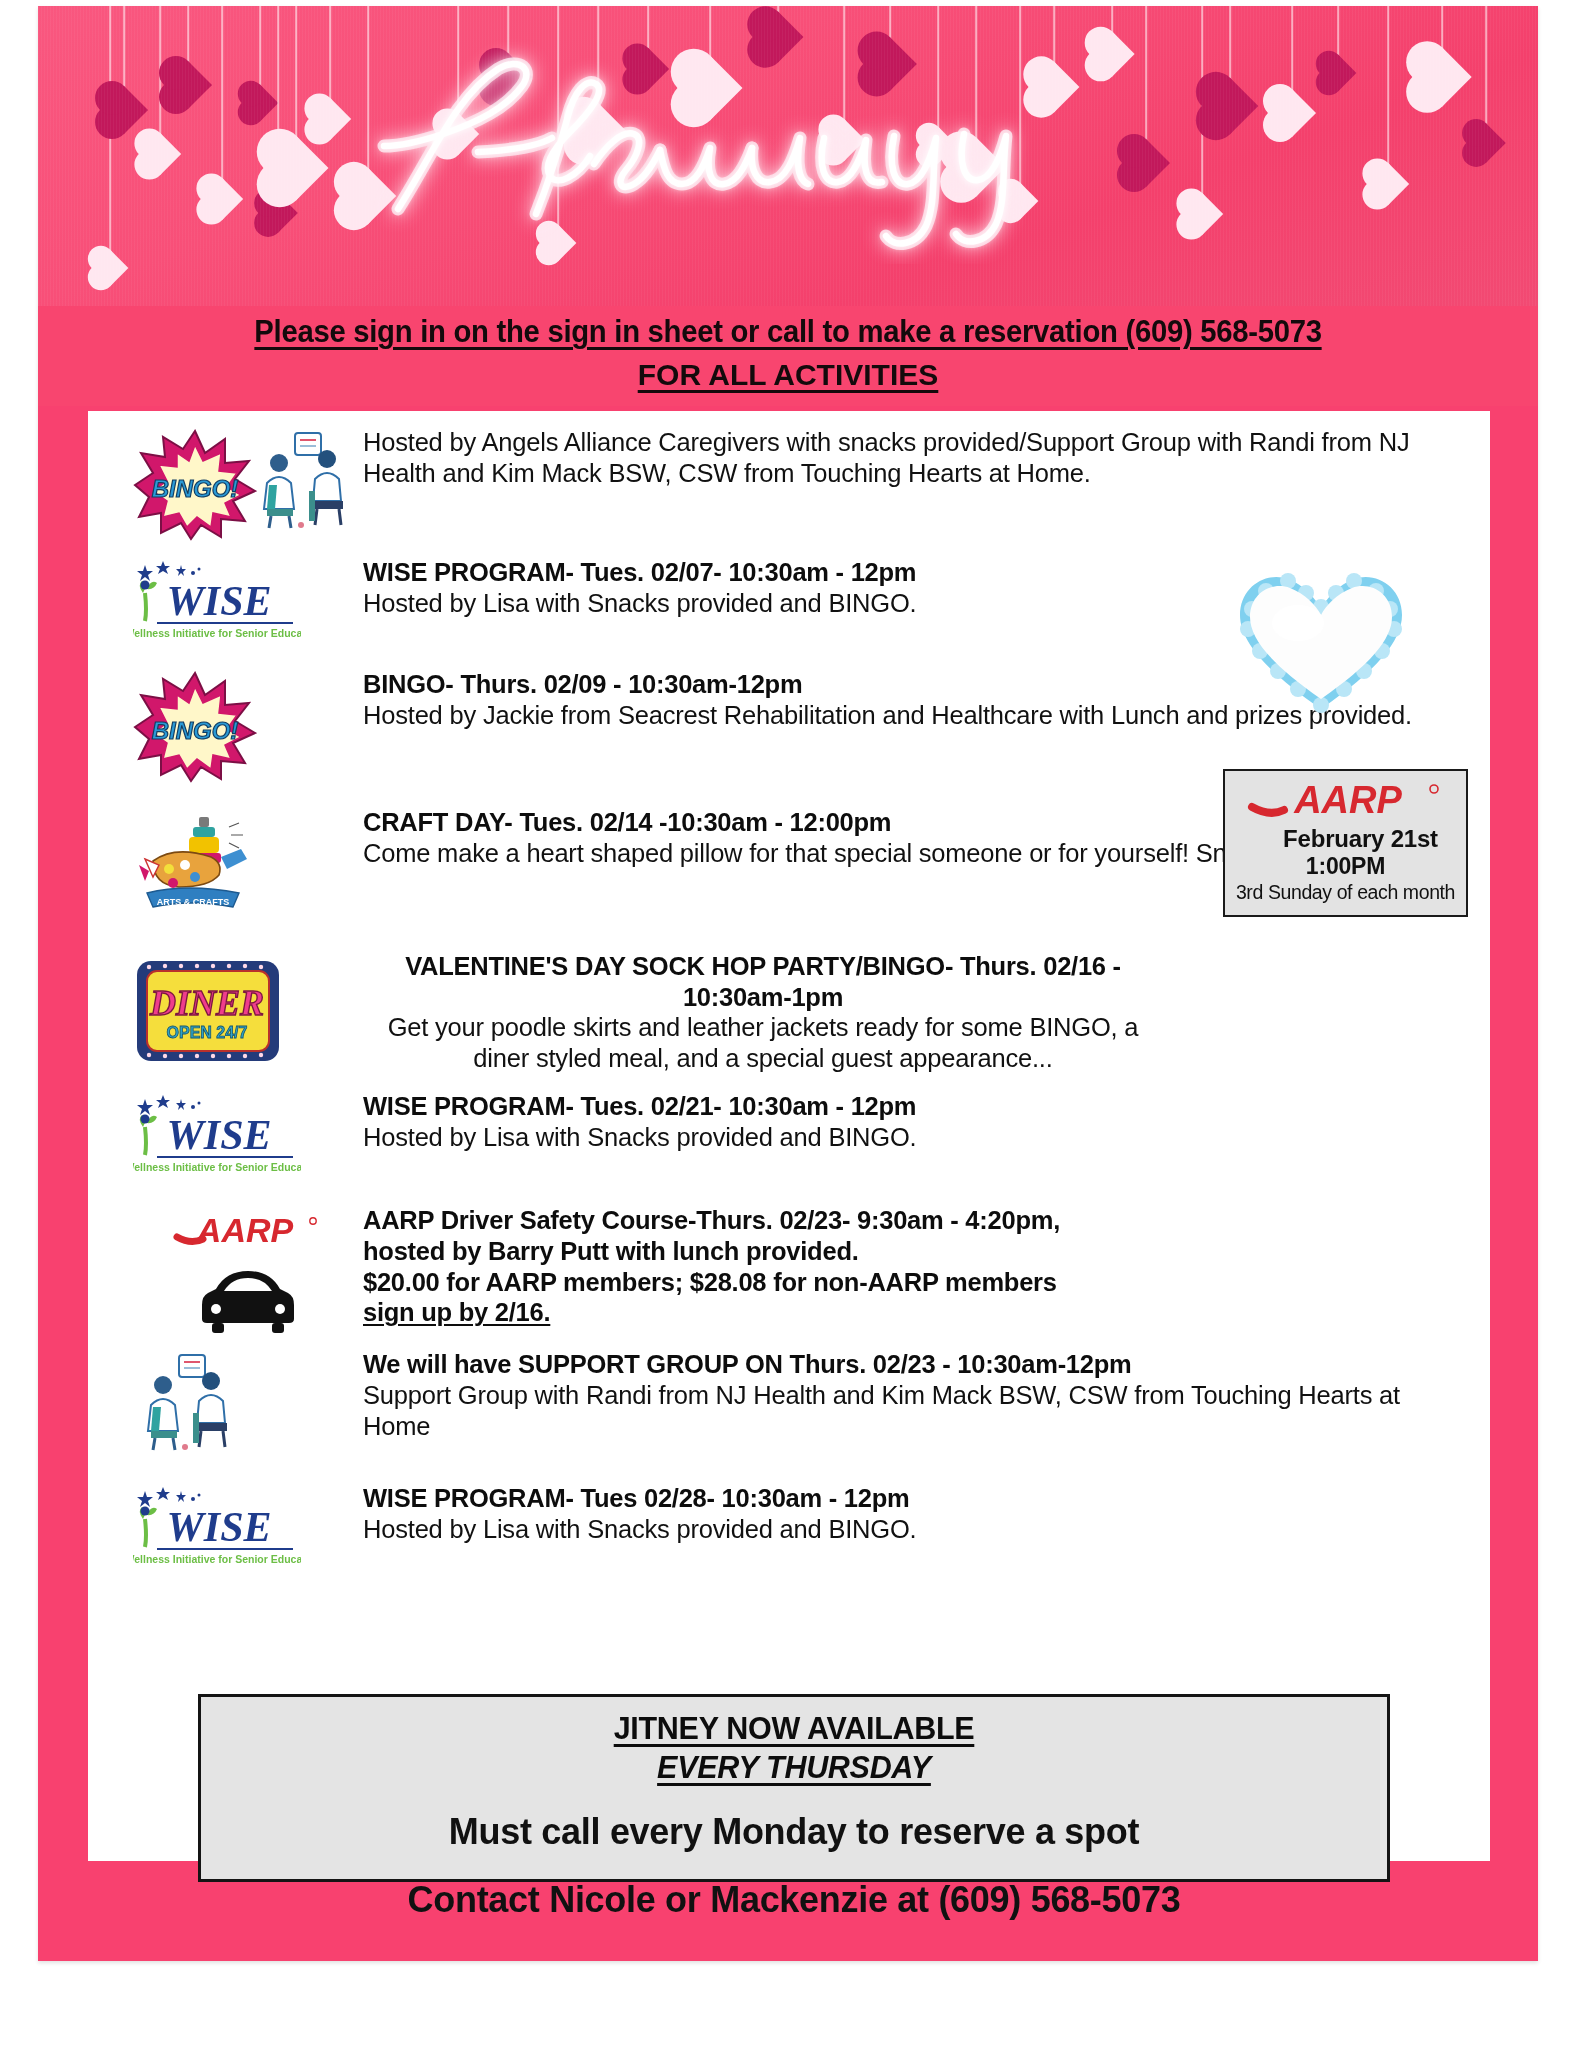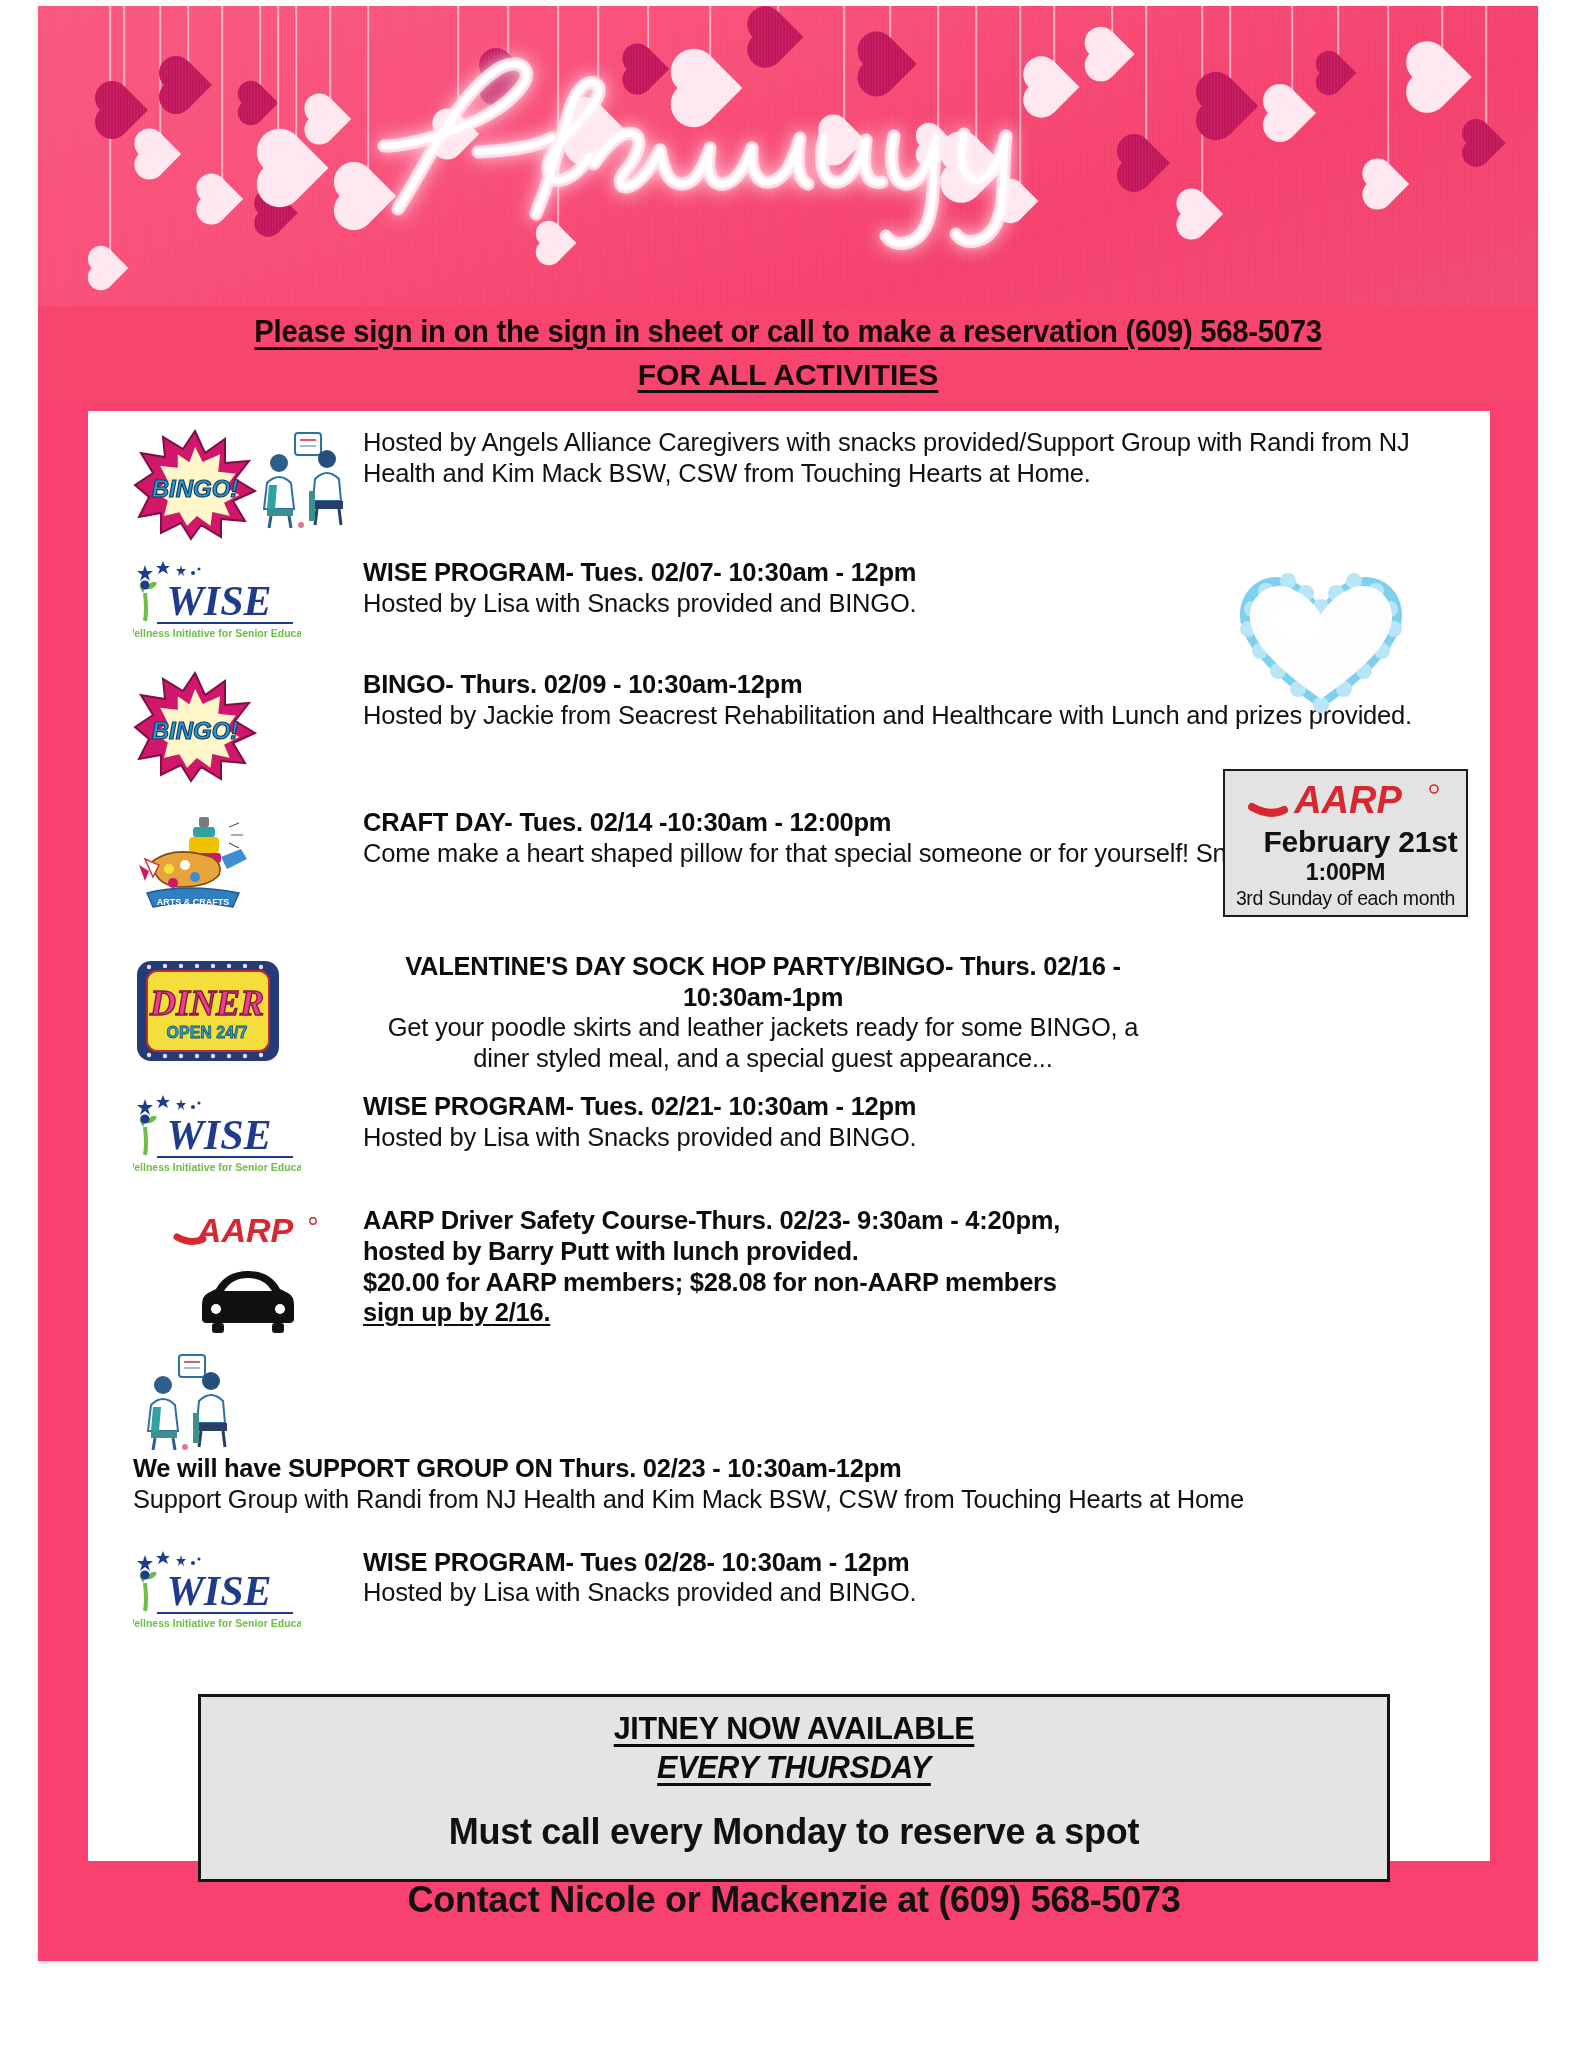"February 21st" .aarp-d1 { font-size: 30px -> 24px }
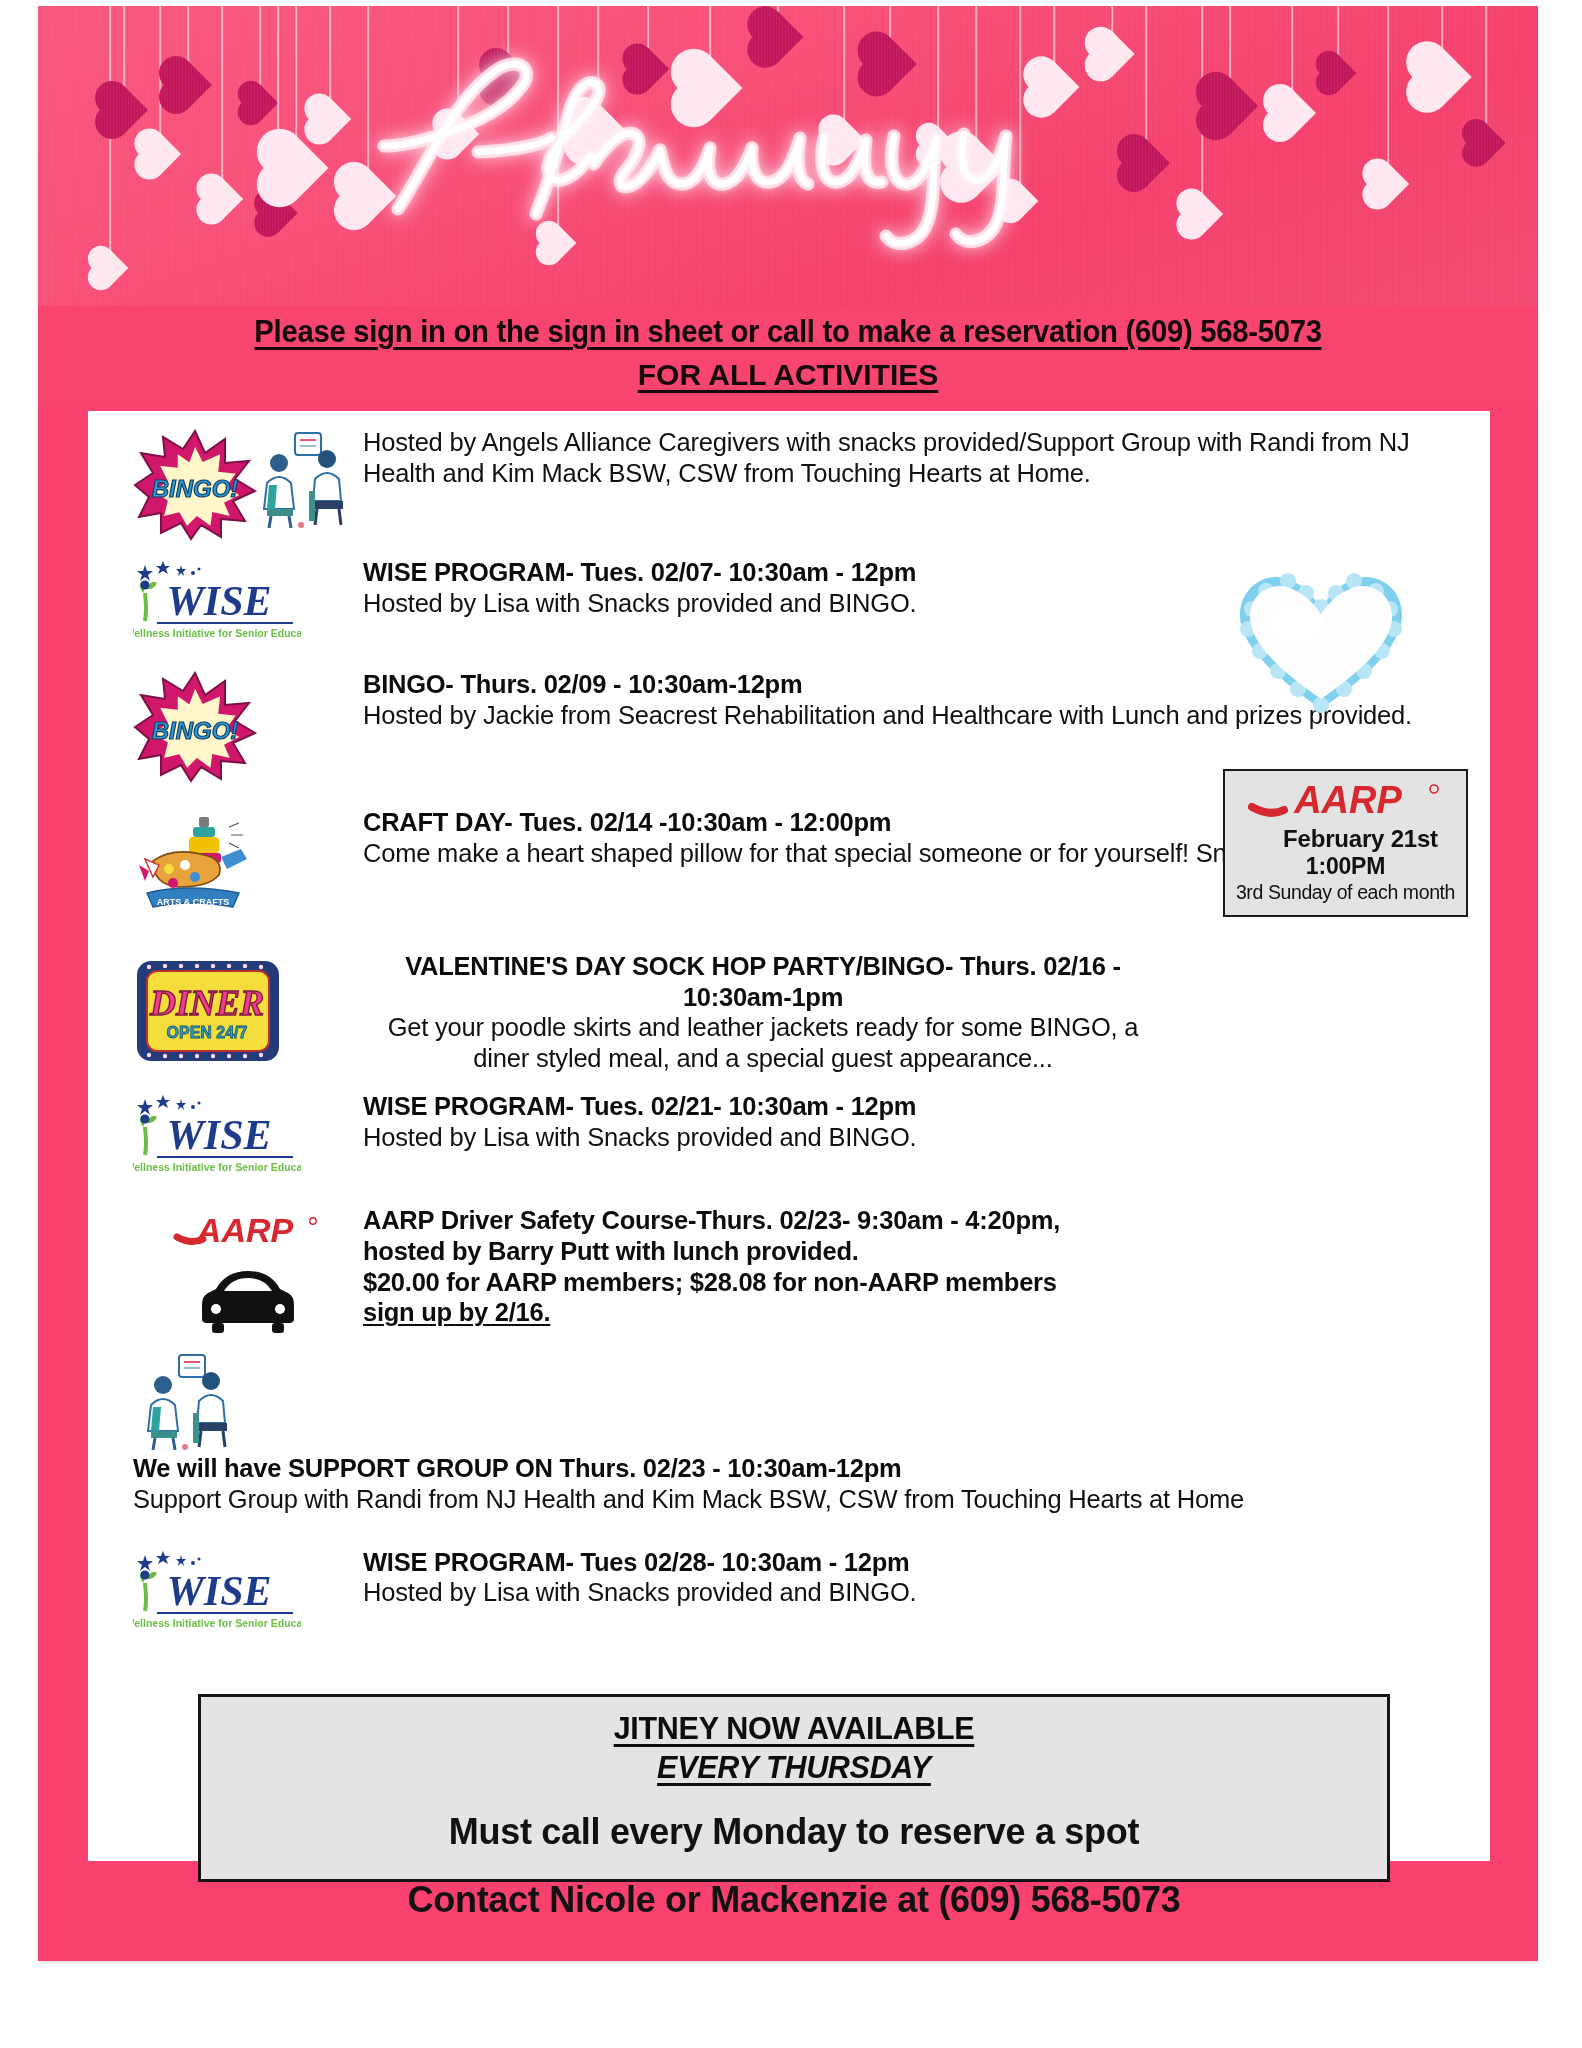"We will have SUPPORT GROUP" div.ev { flex-direction: column -> none }
